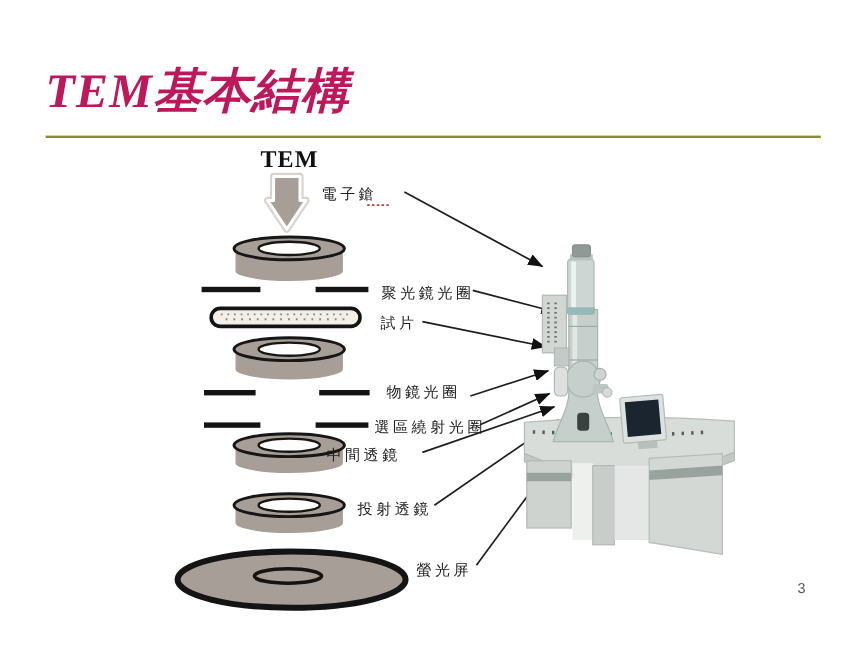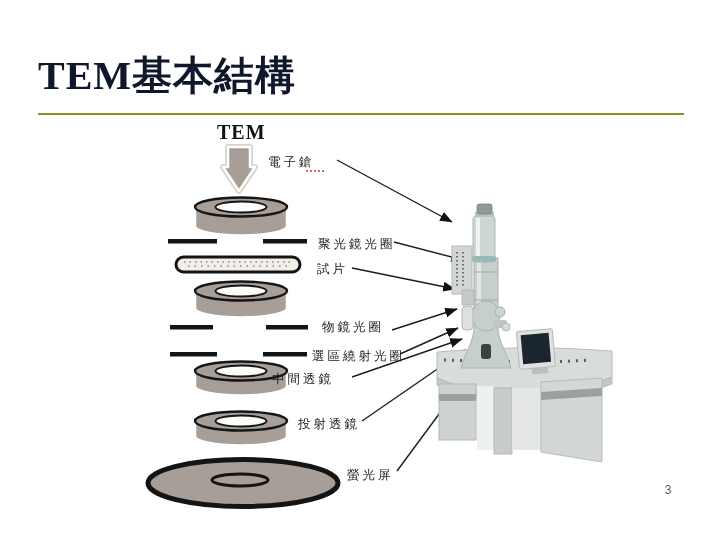"TEM基本結構" .slide-title { color: #0f172a -> #be185d; font-style: none -> italic }
